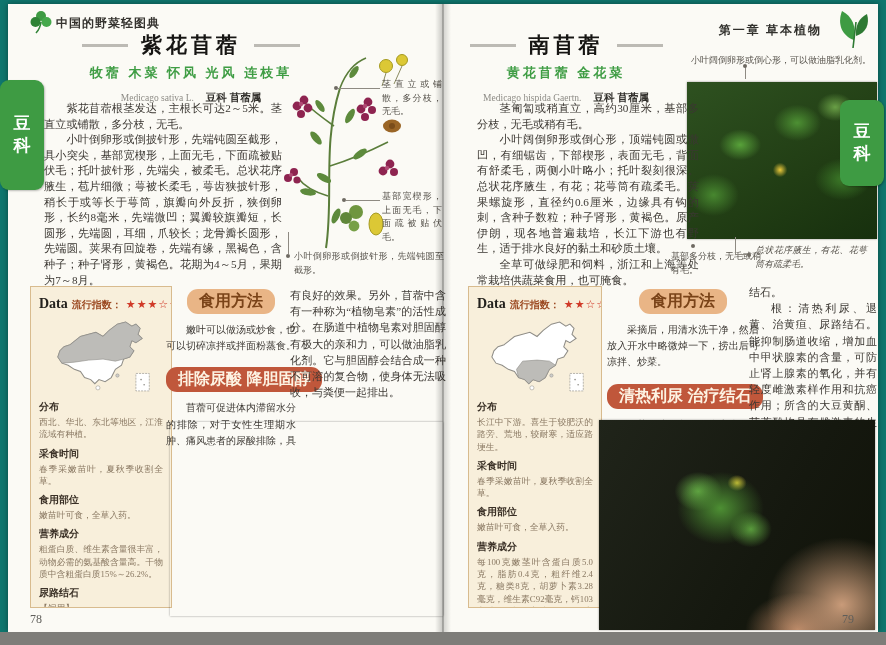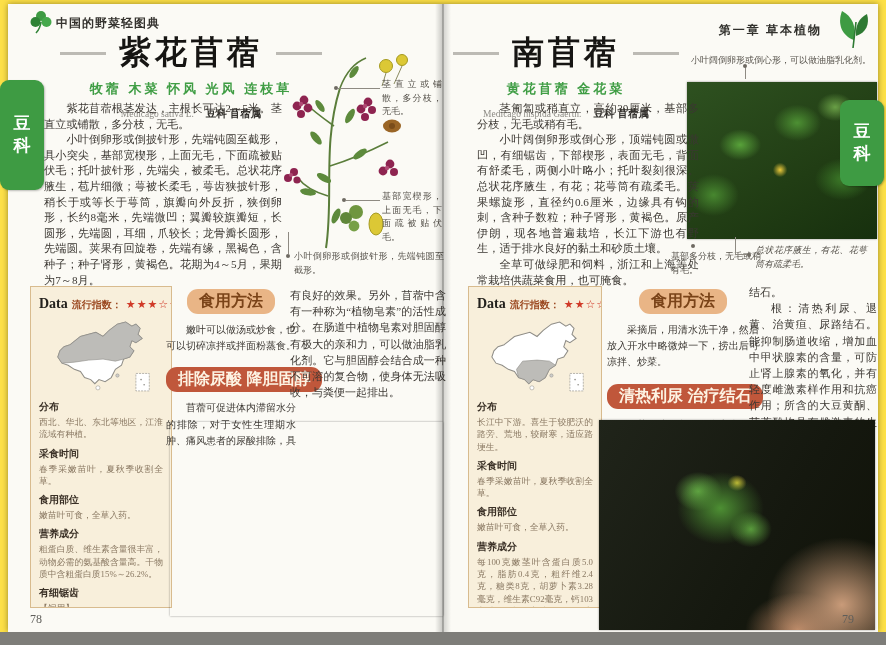"中国的野菜轻图典" .canvas { background: #fde047 -> #0f766e }
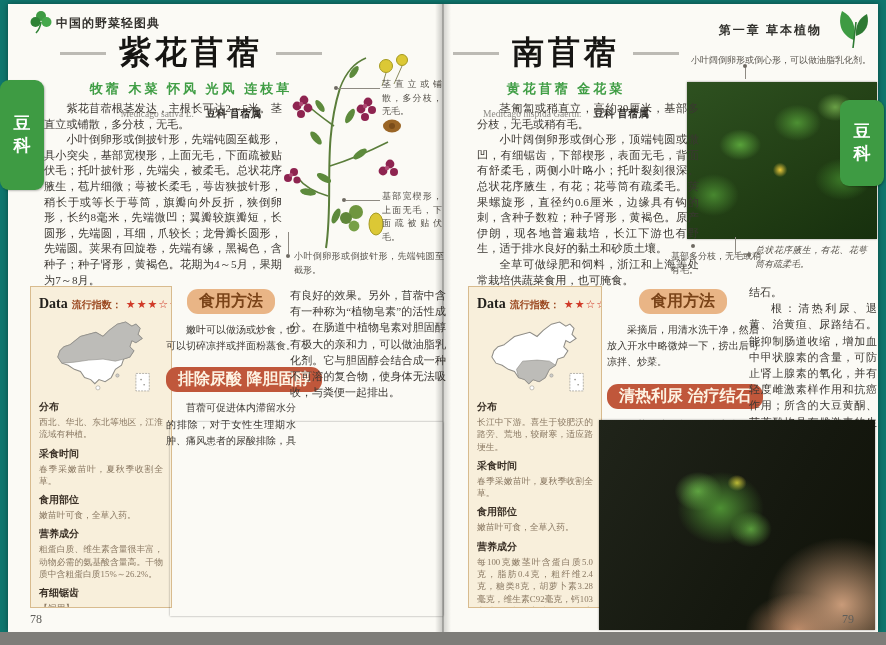"紫花苜蓿" h1.sp-title { font-size: 32px -> 21px }
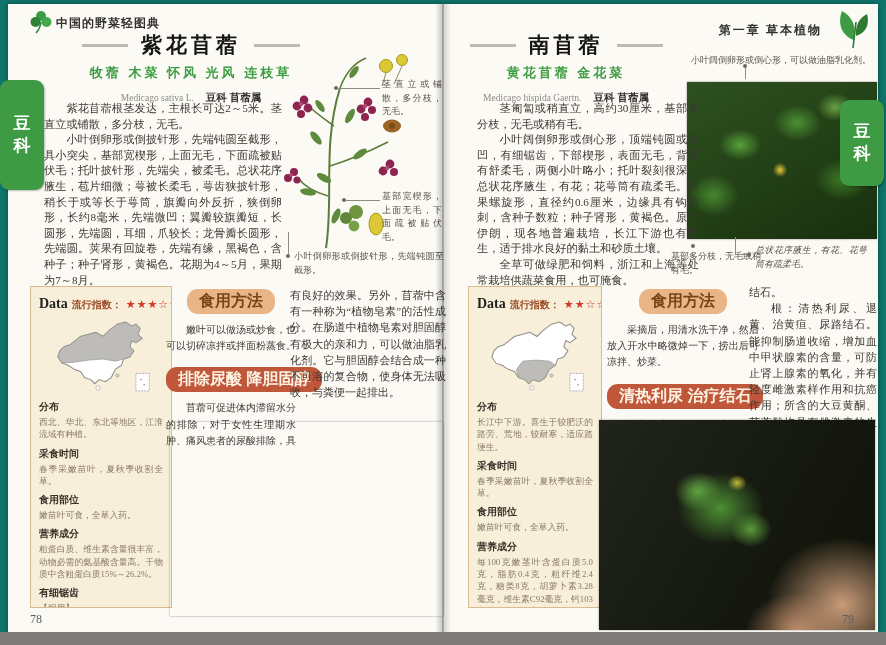"有细锯齿" div.sect-label { text: 有细锯齿 -> 尿路结石 }
